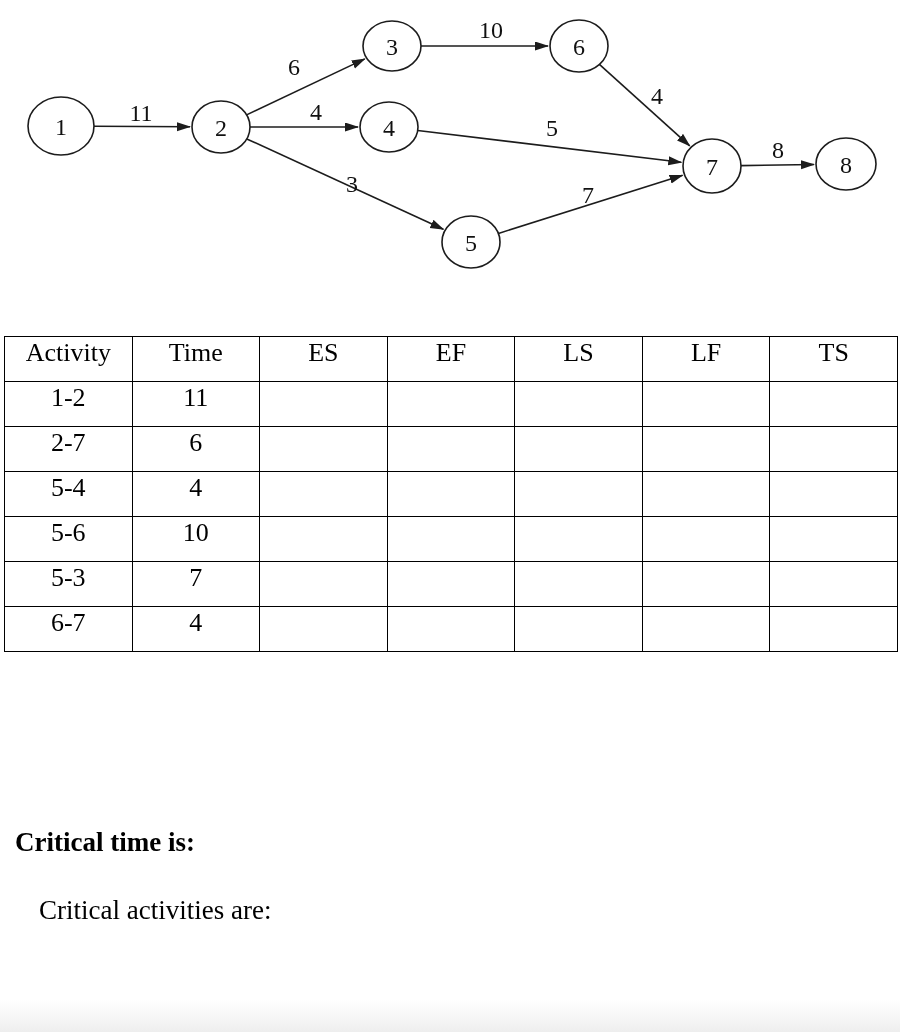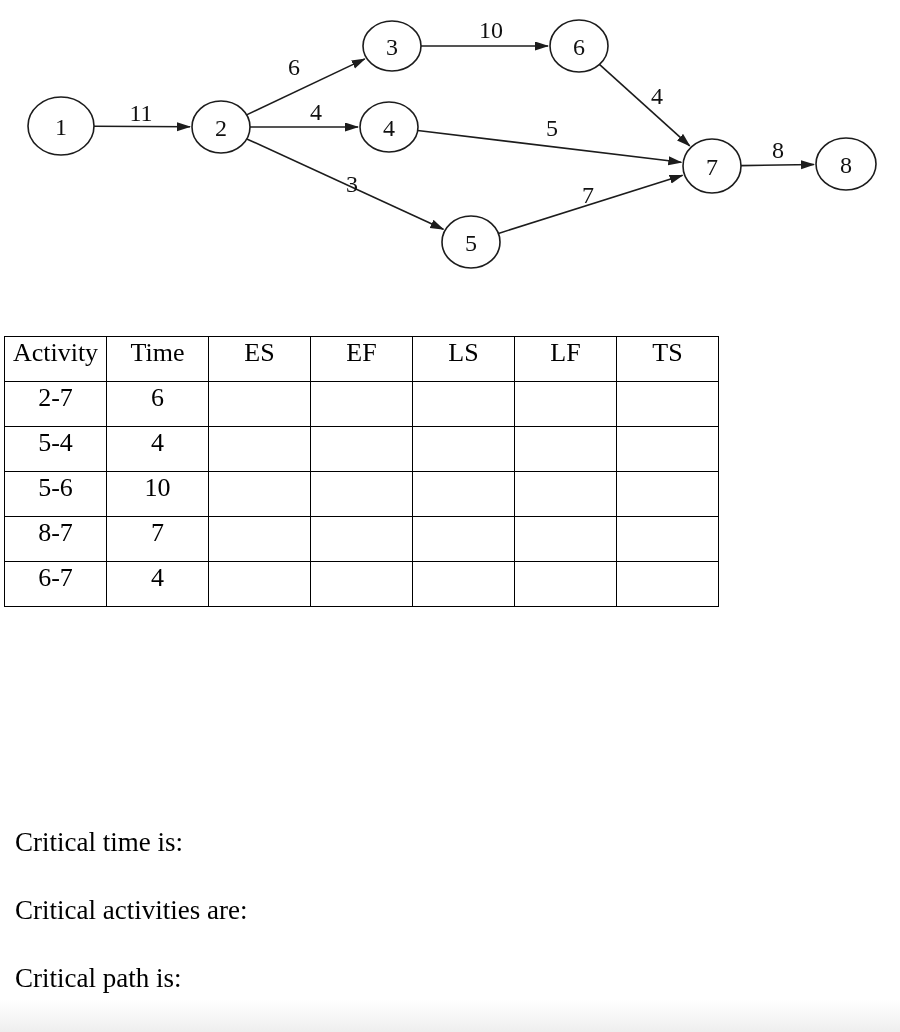"Activity" #activity-table { width: 715px -> 894px }
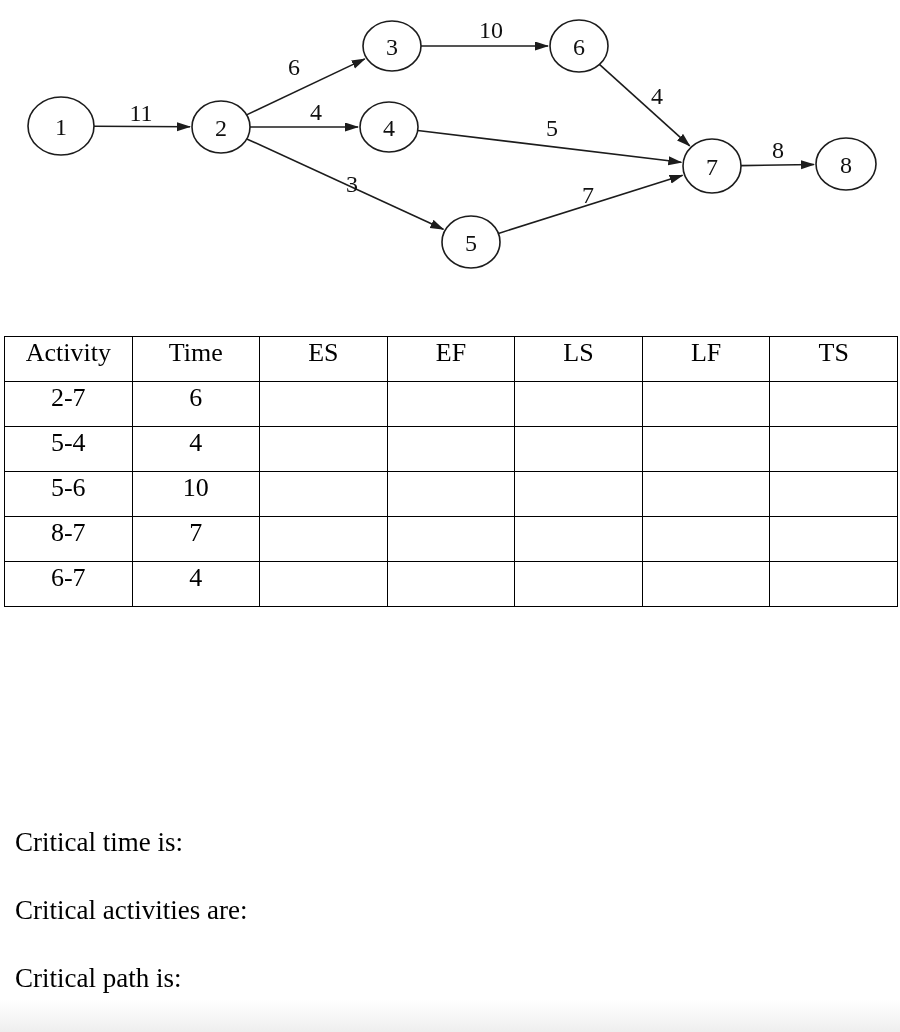"1-2" tr { html: none -> <tr> <td>1-2</td> <td>11</td> <td></td> <td></td> <td></td> <td></td> <td></td> </tr> }
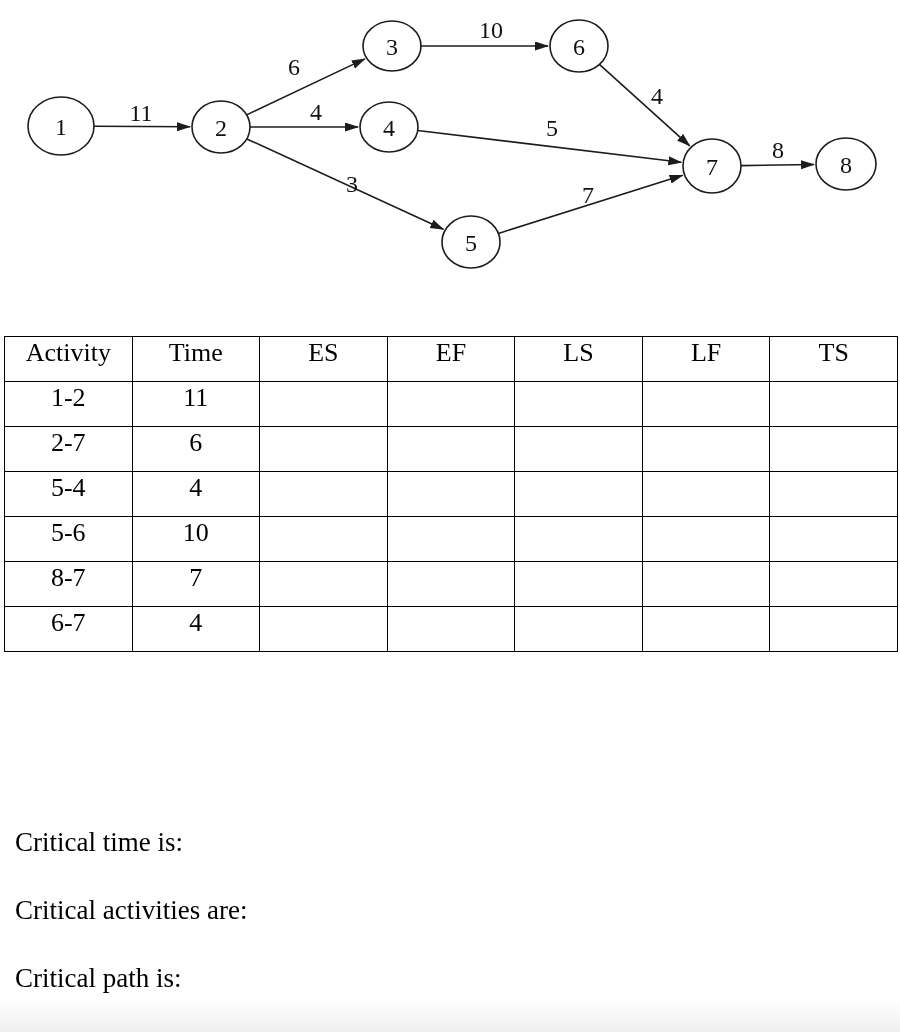"8-7" td { text: 8-7 -> 5-3 }
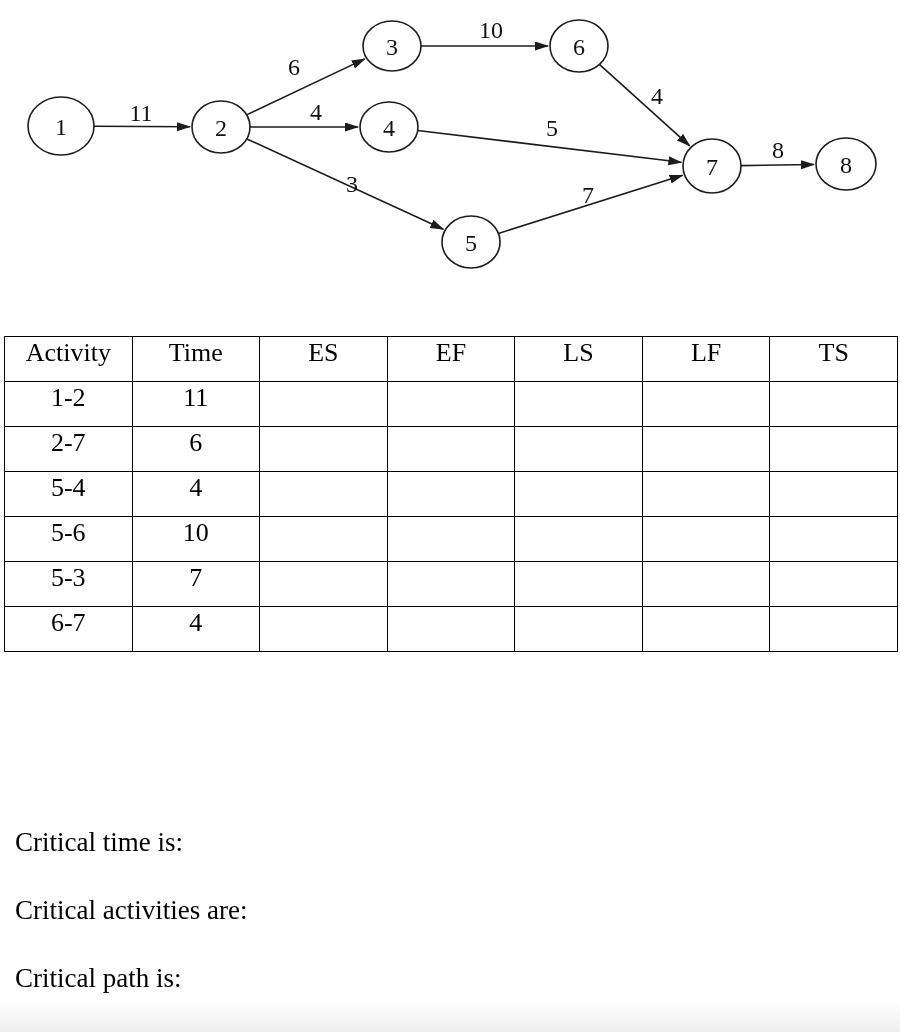"Critical time is:" #q-critical-time { font-weight: none -> bold }
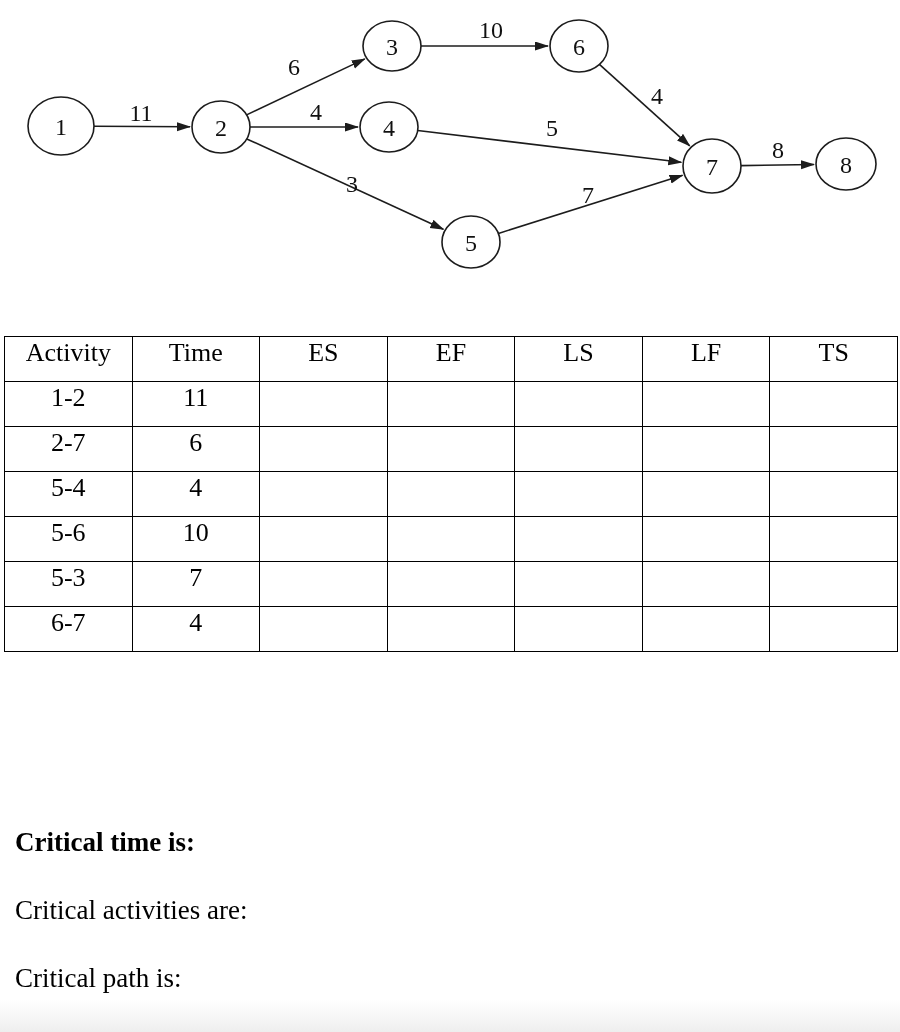"Critical activities are:" #q-critical-activities { margin-left: none -> 24px }
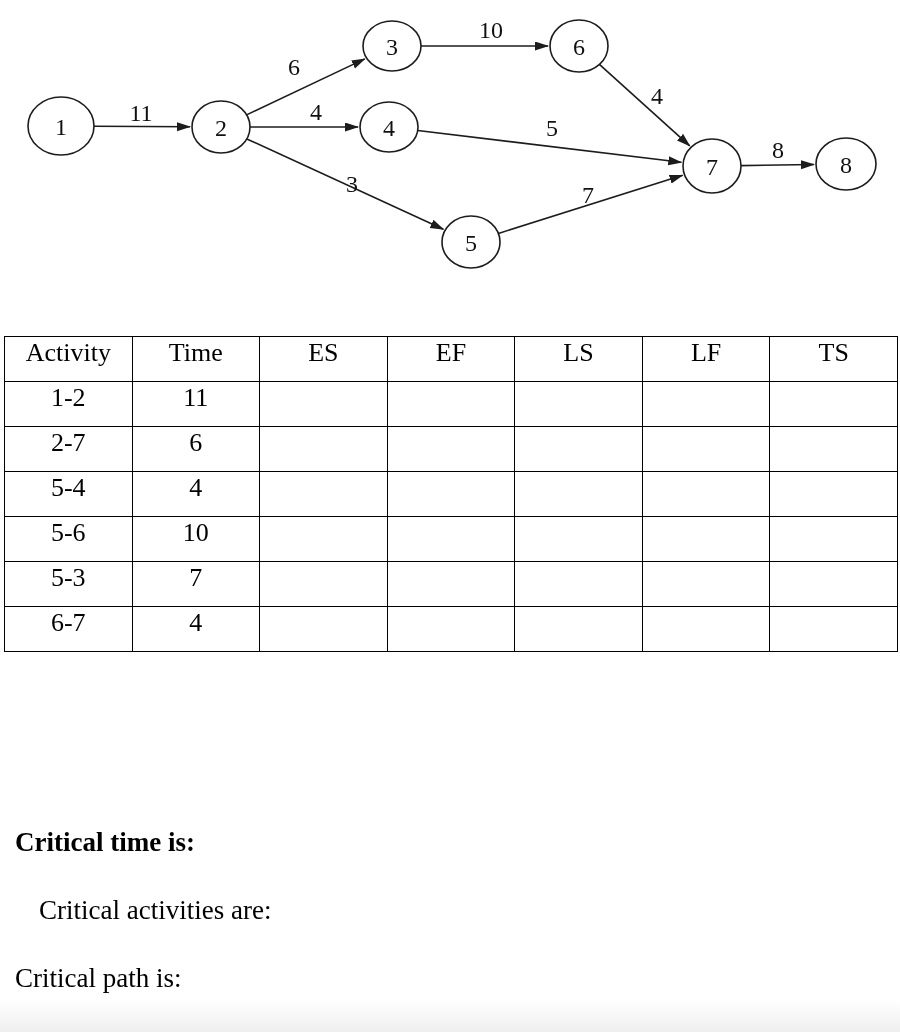"Critical path is:" div.question { html: <div>Critical path is:</div> -> none }
